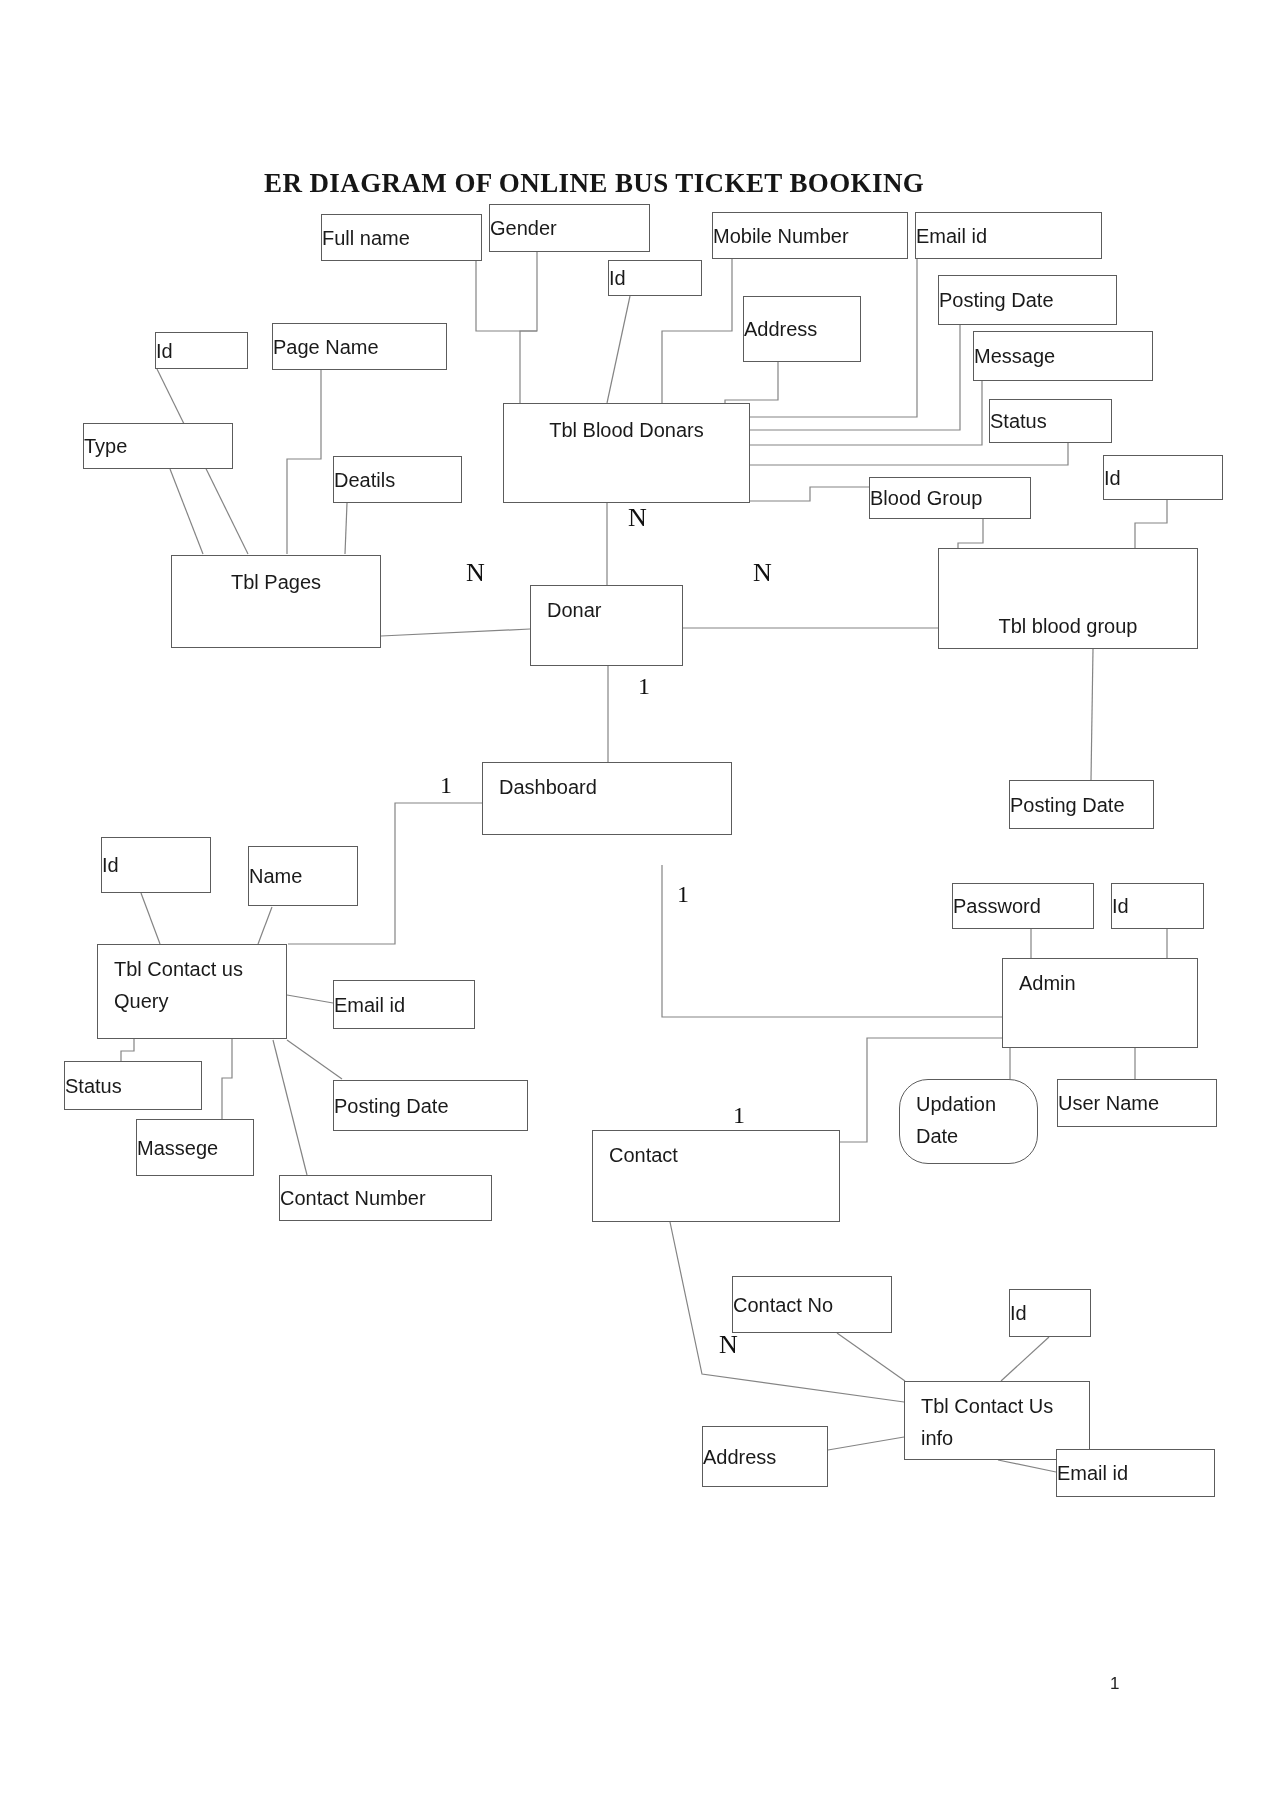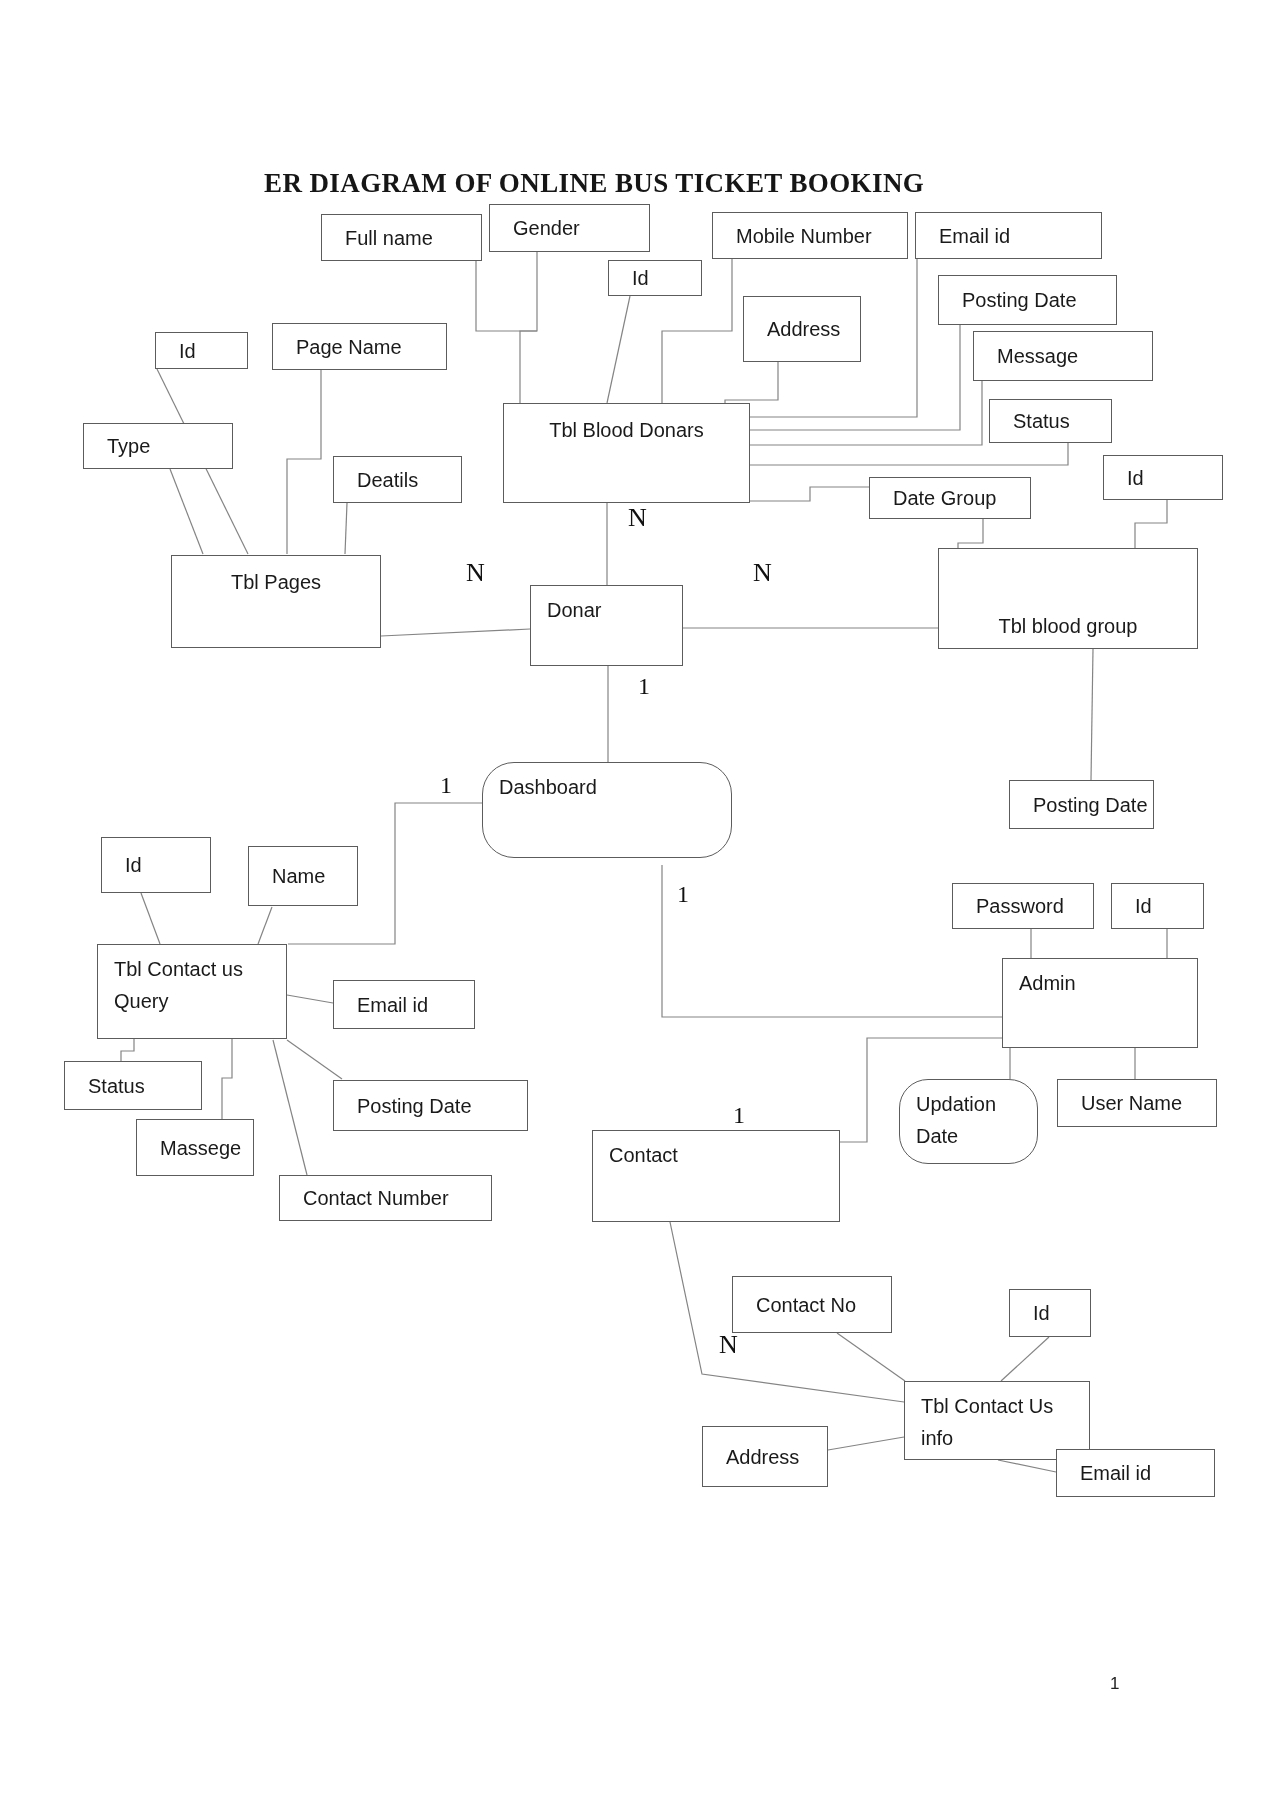"Full name" .anch-ml { padding-left: 23px -> 0 }
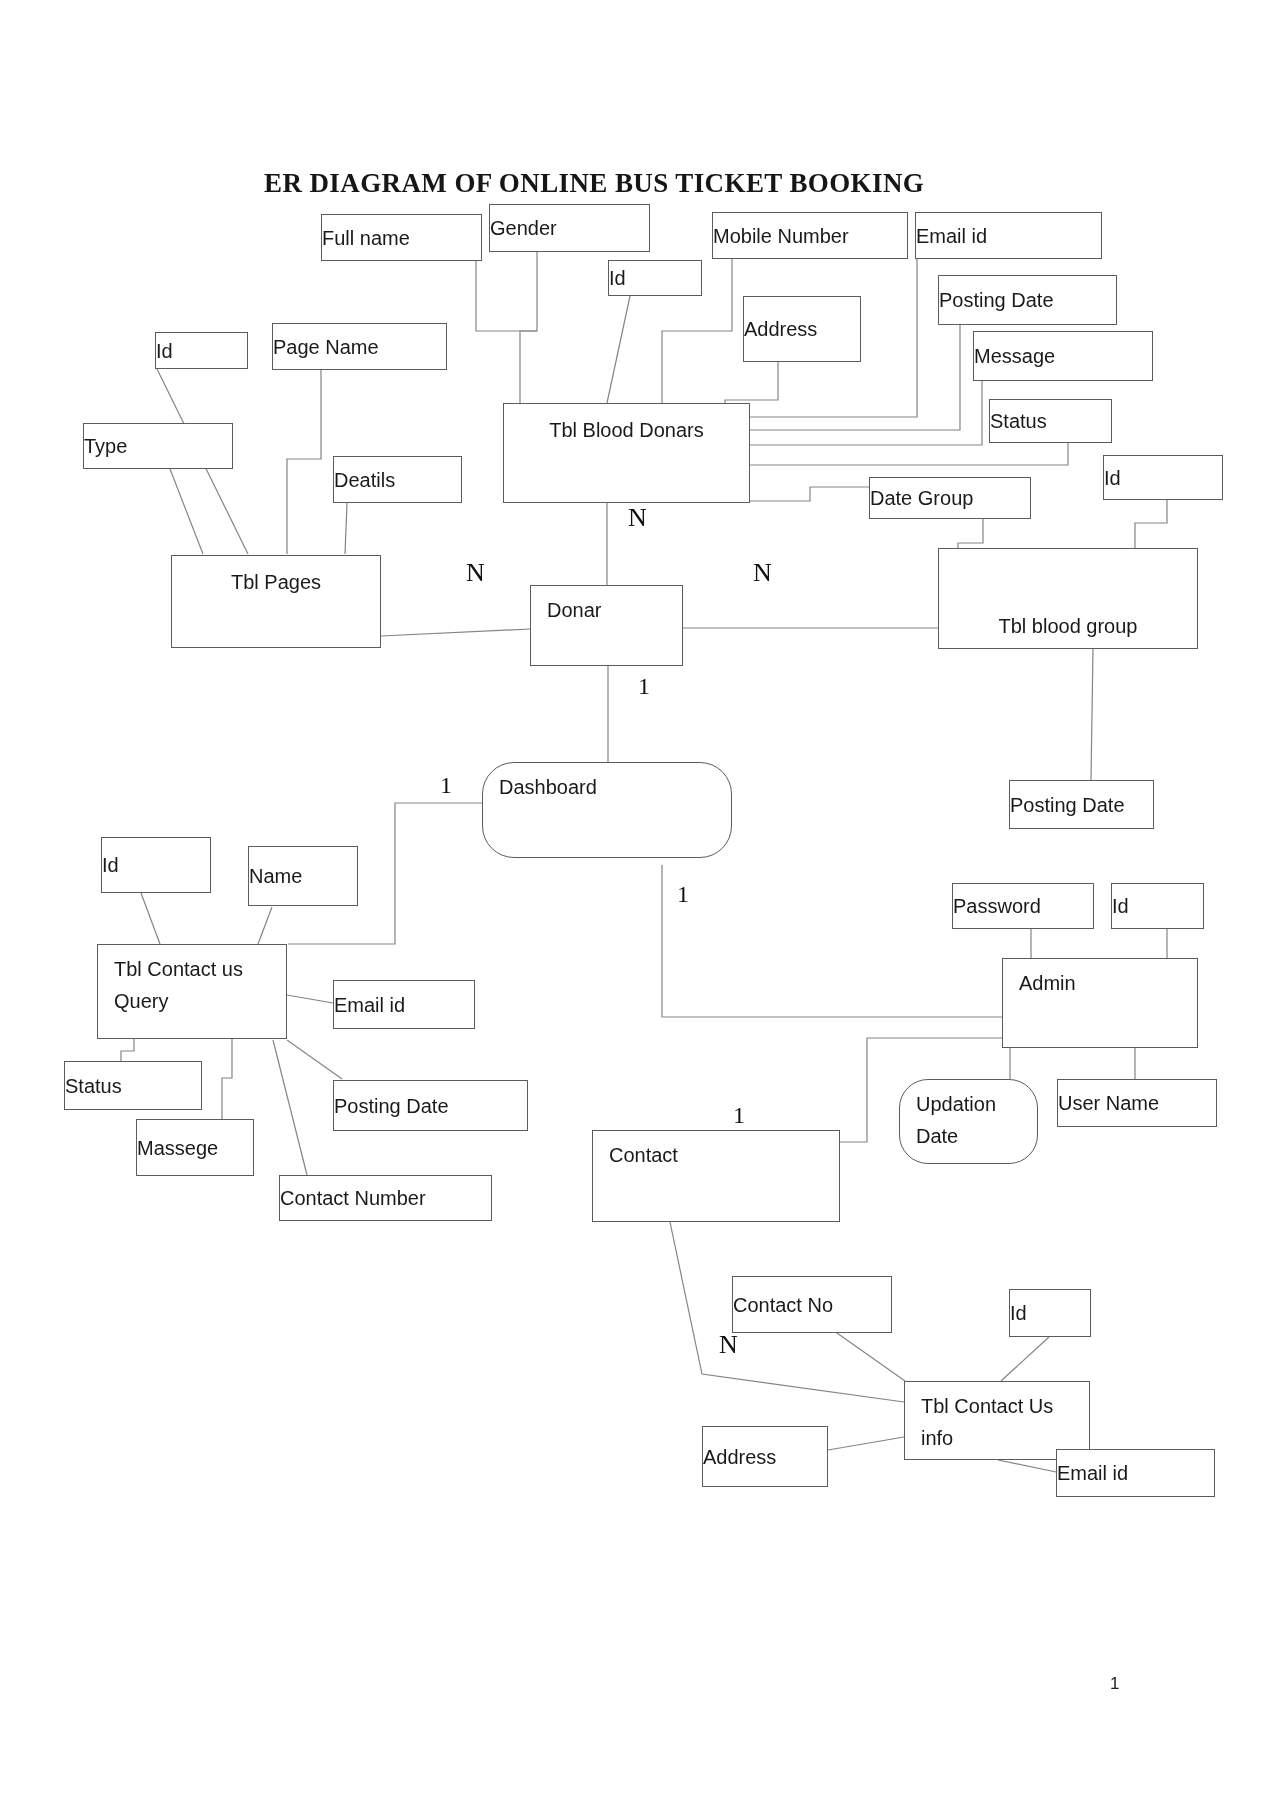"Date Group" div.box { text: Date -> Blood }
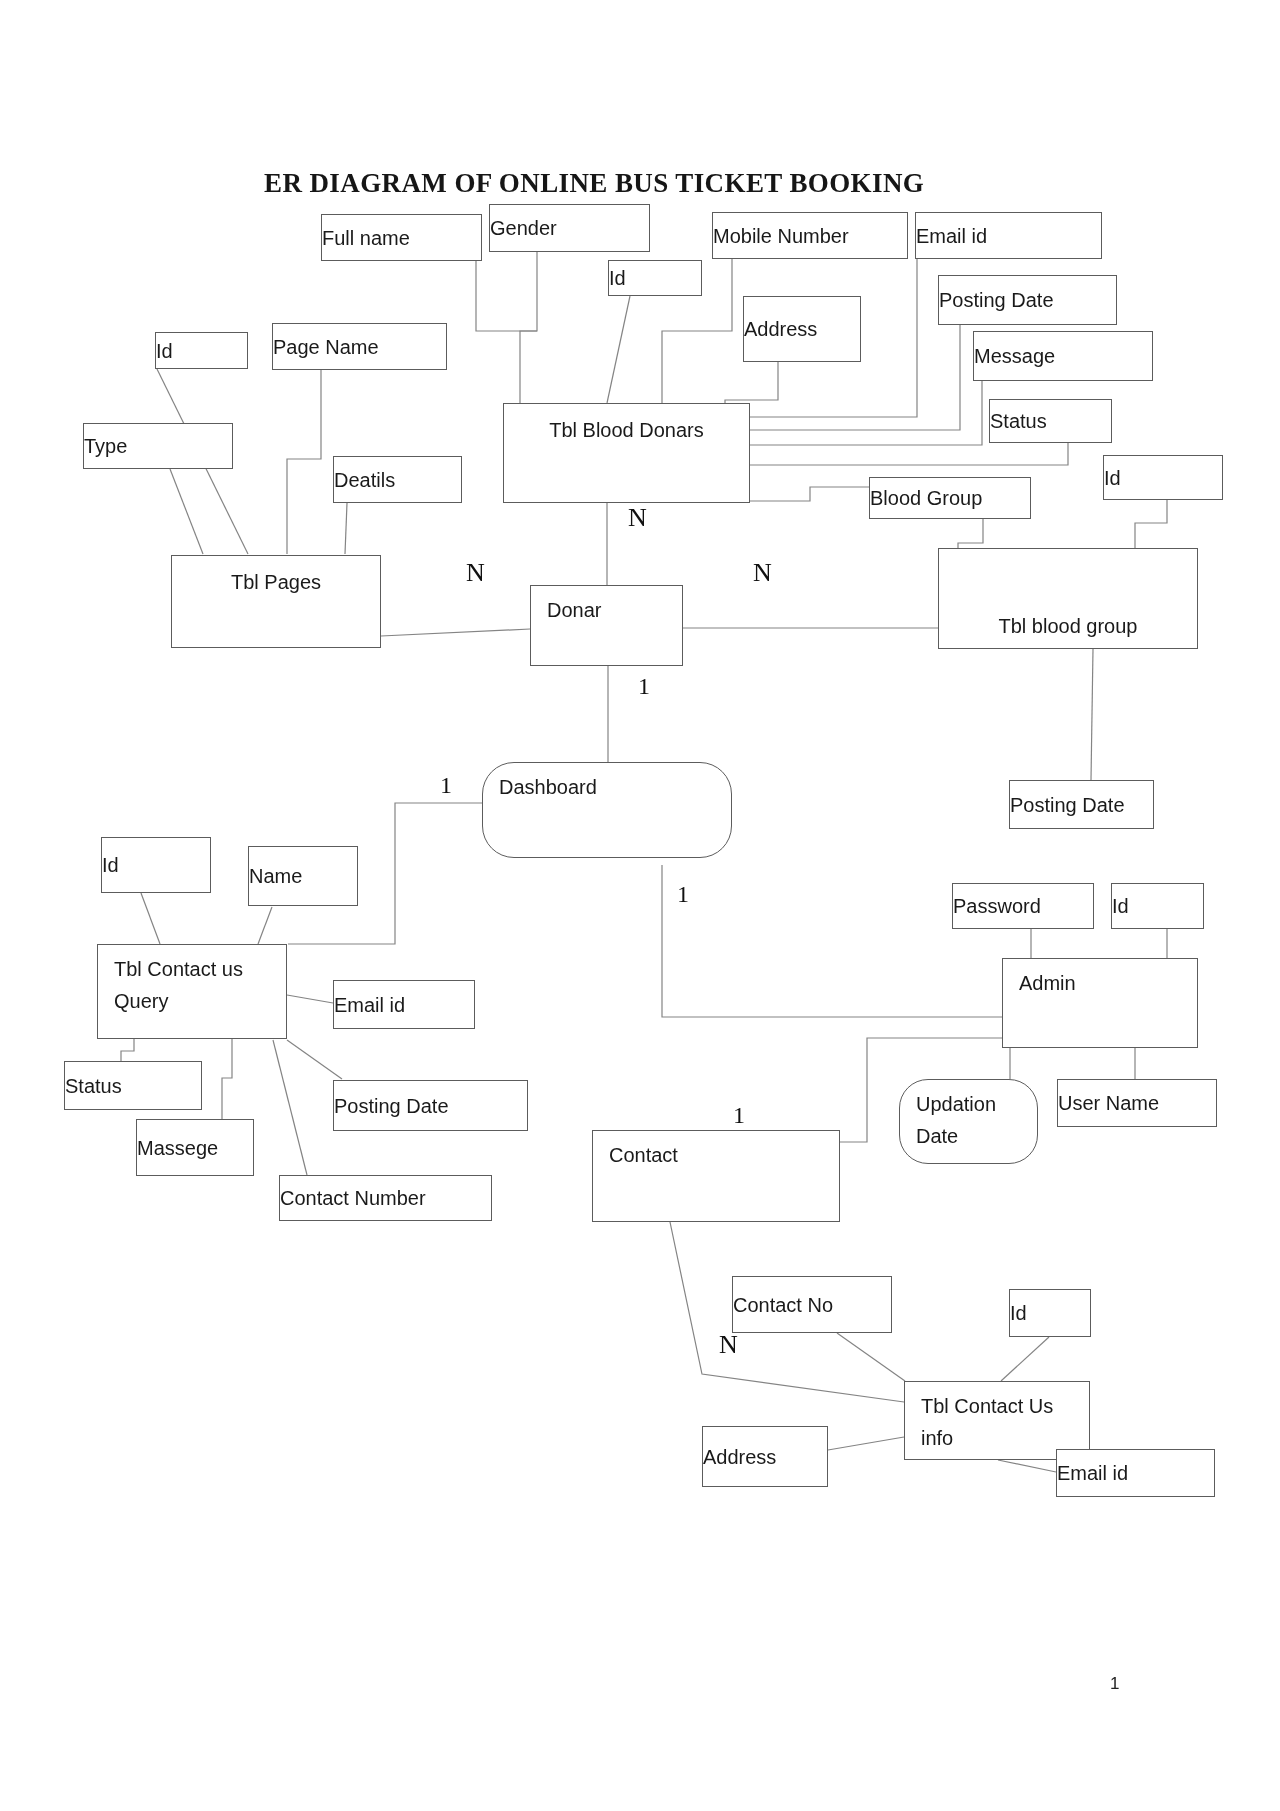"Dashboard" div.box { border-radius: 32px -> none; height: 96px -> 73px }
